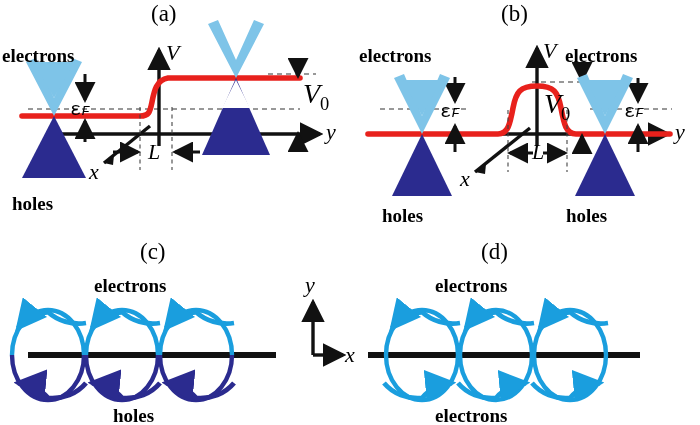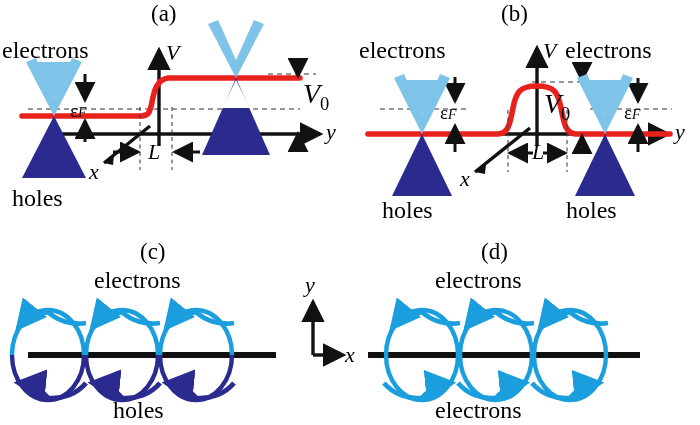"electrons" .word { font-size: 24px -> 19px; font-weight: 400 -> 700; margin-top: none -> 8px }
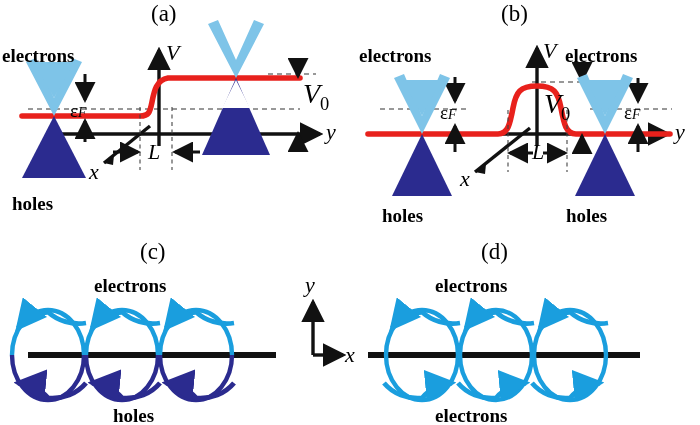"εF" .eps { font-family: Liberation Serif, serif -> Liberation Mono, monospace }
